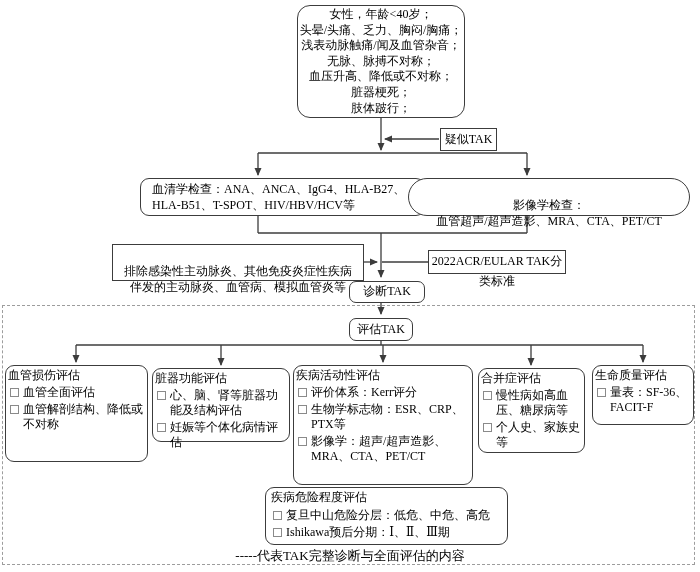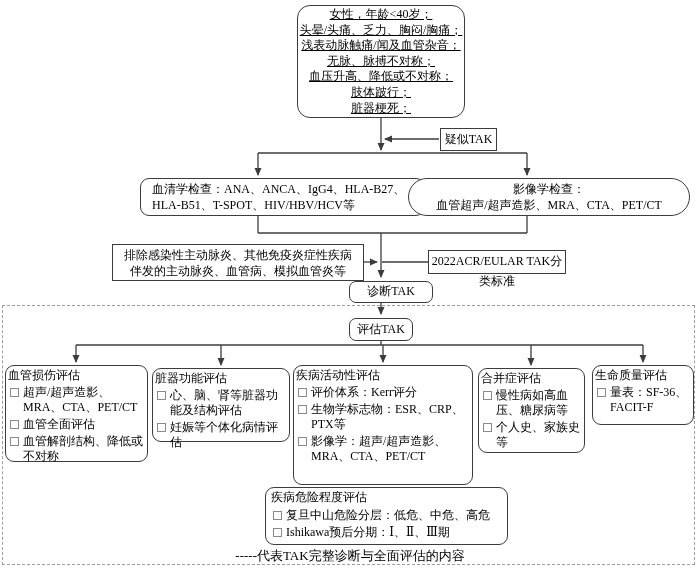"女性，年龄<40岁；" #symptom-box { text-decoration: underline -> none }
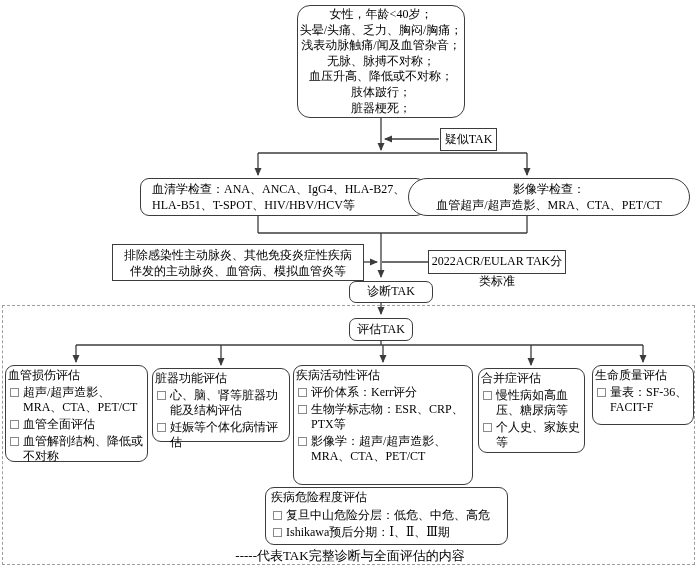"肢体跛行；" div { order: before "脏器梗死；" -> after "脏器梗死；" }
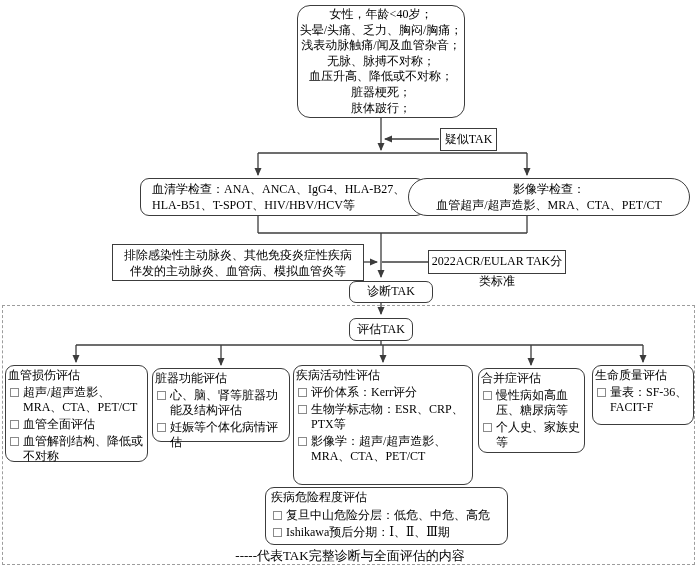"影像学检查：" #imaging-box { padding-top: 2px -> 18px }
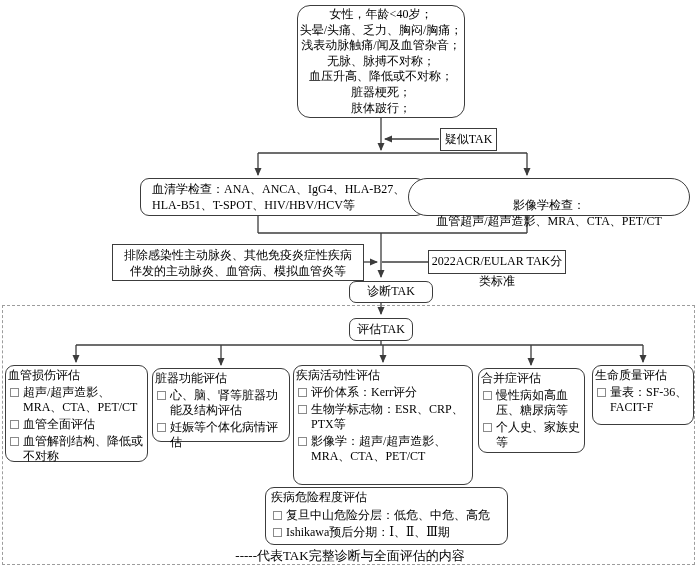"排除感染性主动脉炎、其他免疫炎症性疾病" #exclusion-box { padding-top: 2px -> 18px }
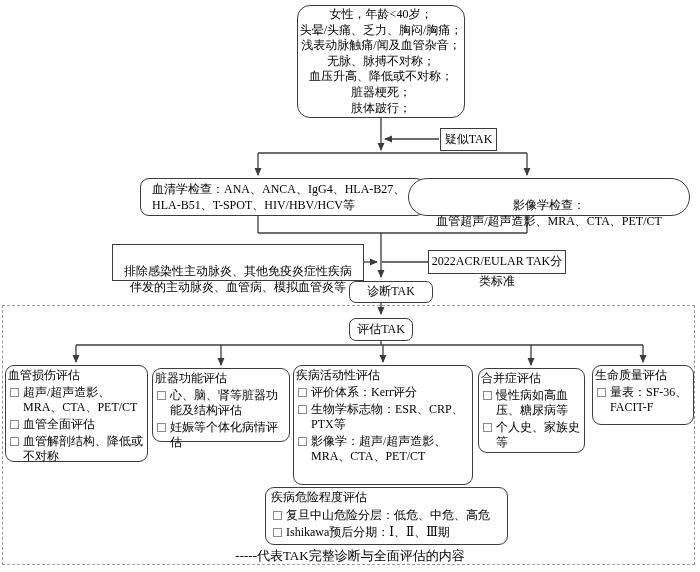"诊断TAK" #diagnose-box { width: 84px -> 76px }
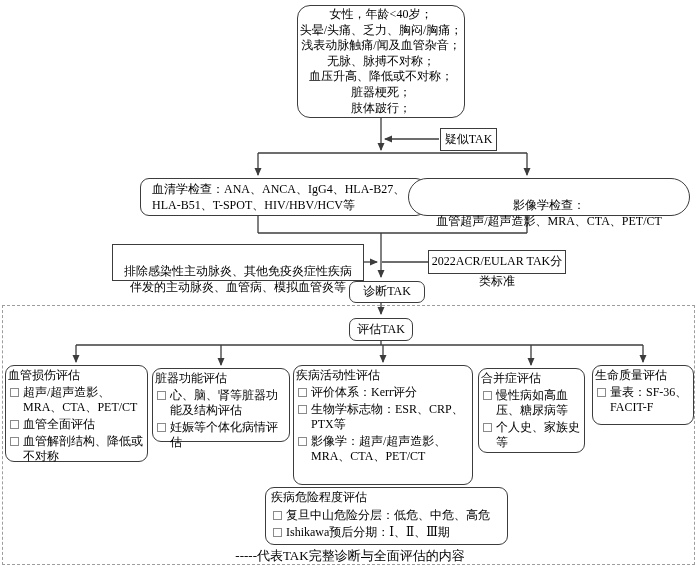"超声/超声造影、MRA、CTA、PET/CT" div.eb-item { html: <div> <span></span> <span>超声/超声造影、MRA、CTA、PET/CT</span> </div> -> none }
